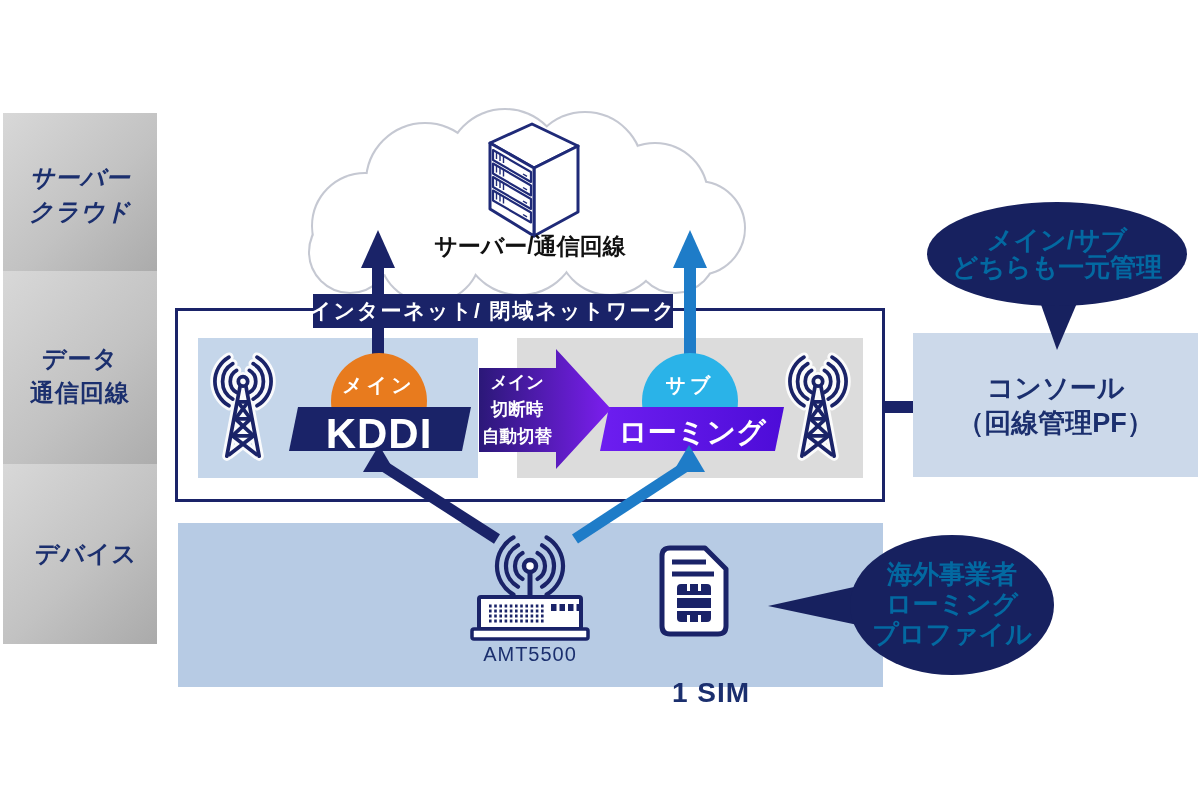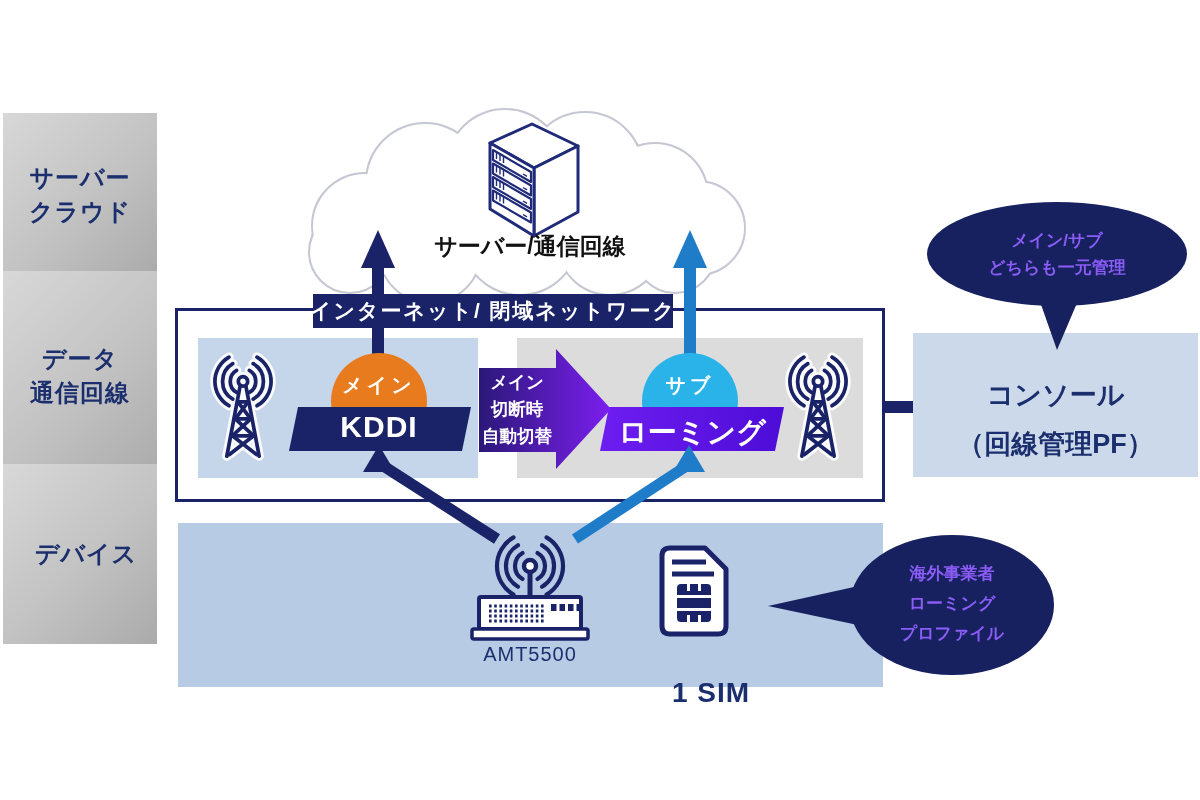"サーバー" div.abs { font-style: none -> italic }
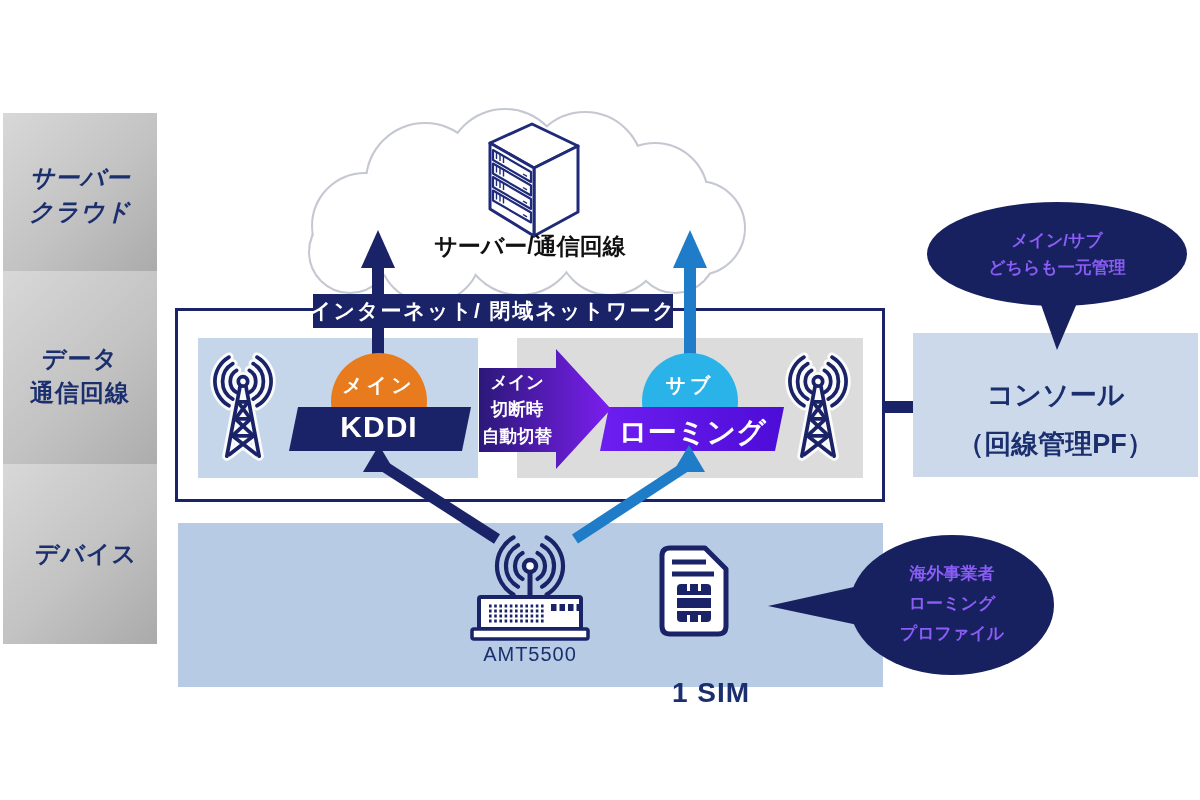"メイン/サブ" .callout-text { color: #8b5cf6 -> #0369a1; font-size: 17px -> 26px }
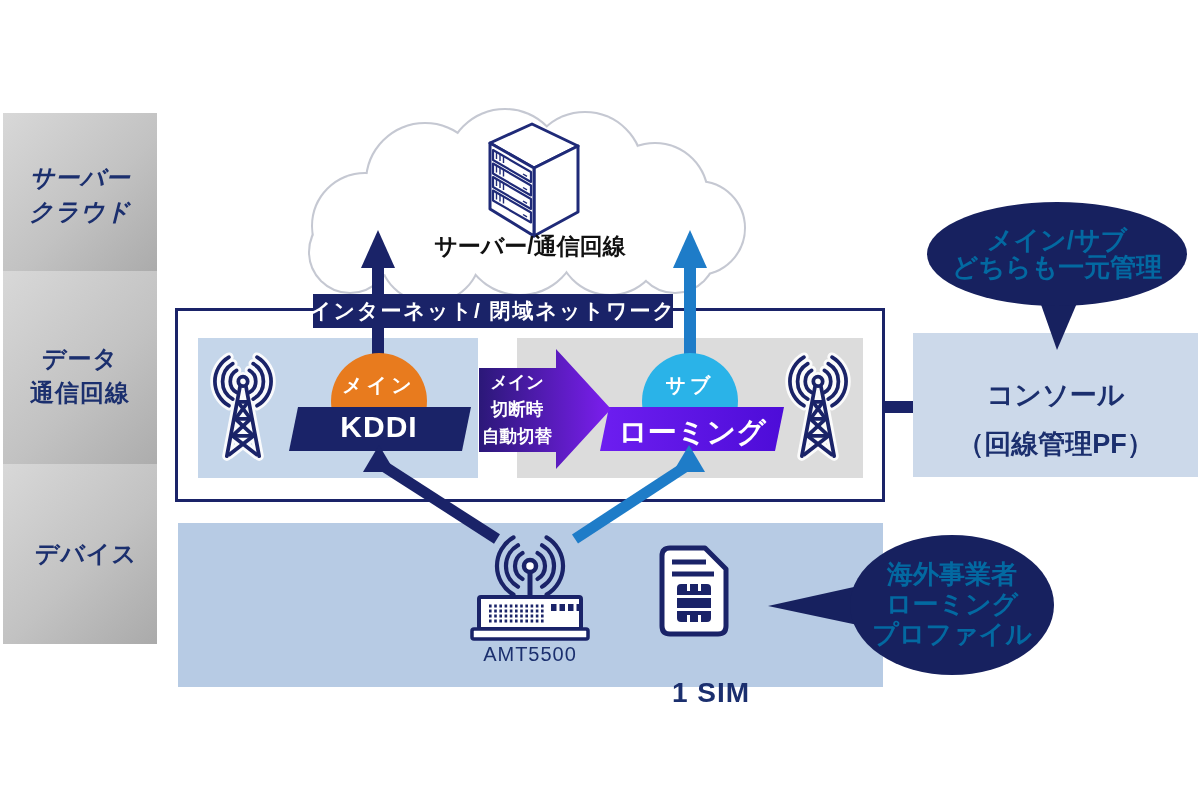"コンソール" .console-text { line-height: 49px -> 35px }
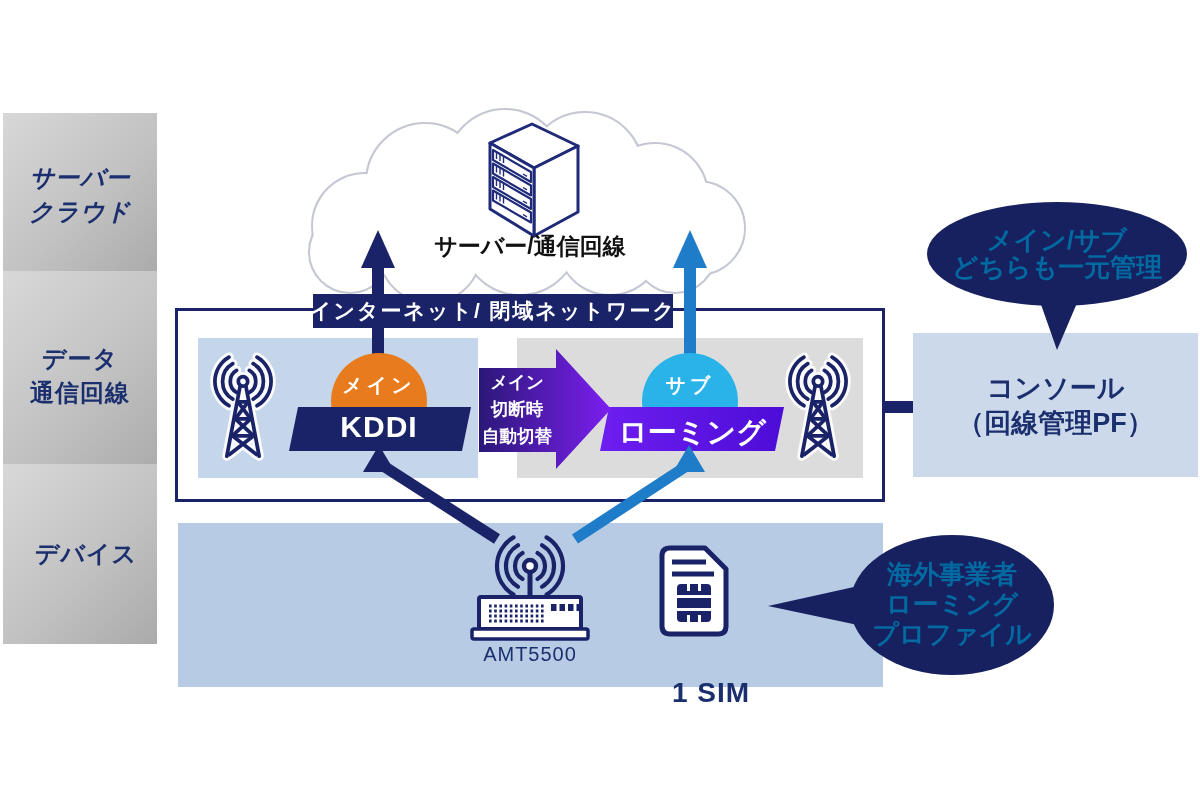"KDDI" .carrier-main { font-size: 30px -> 42px }
